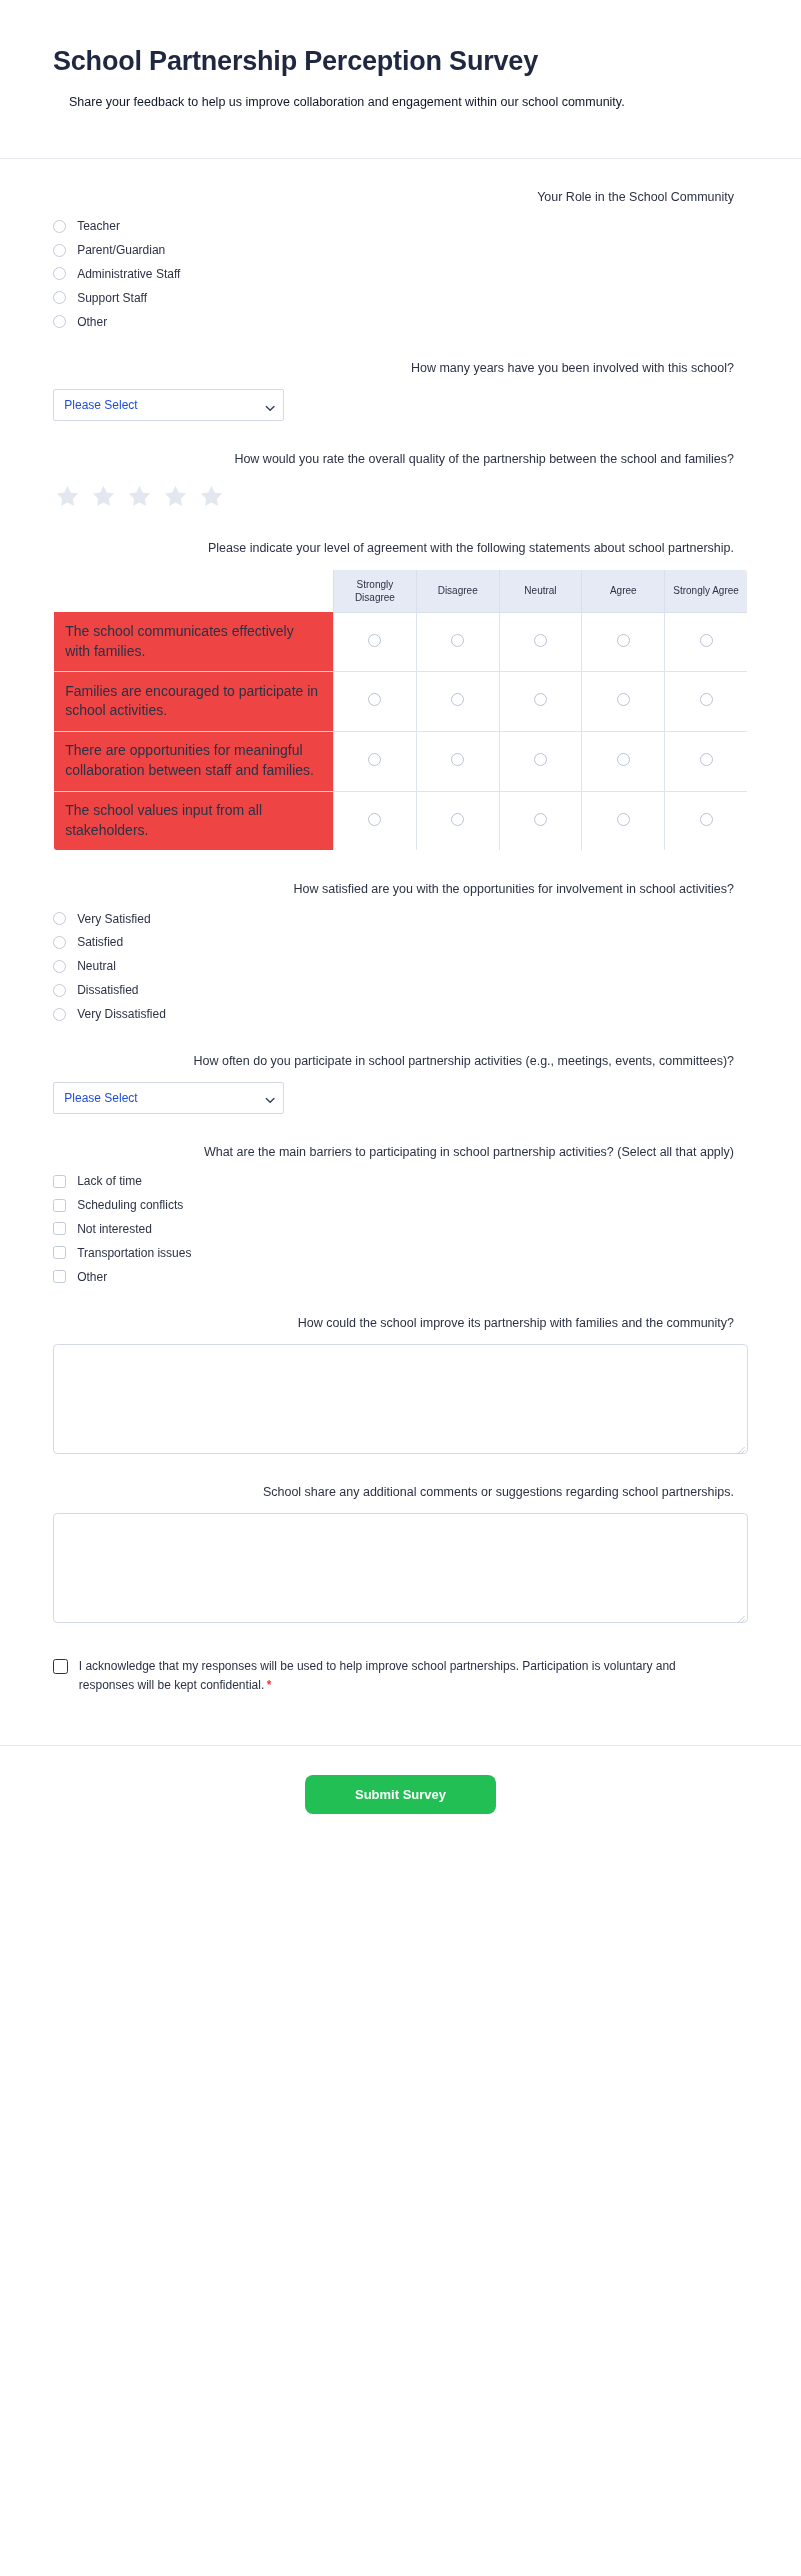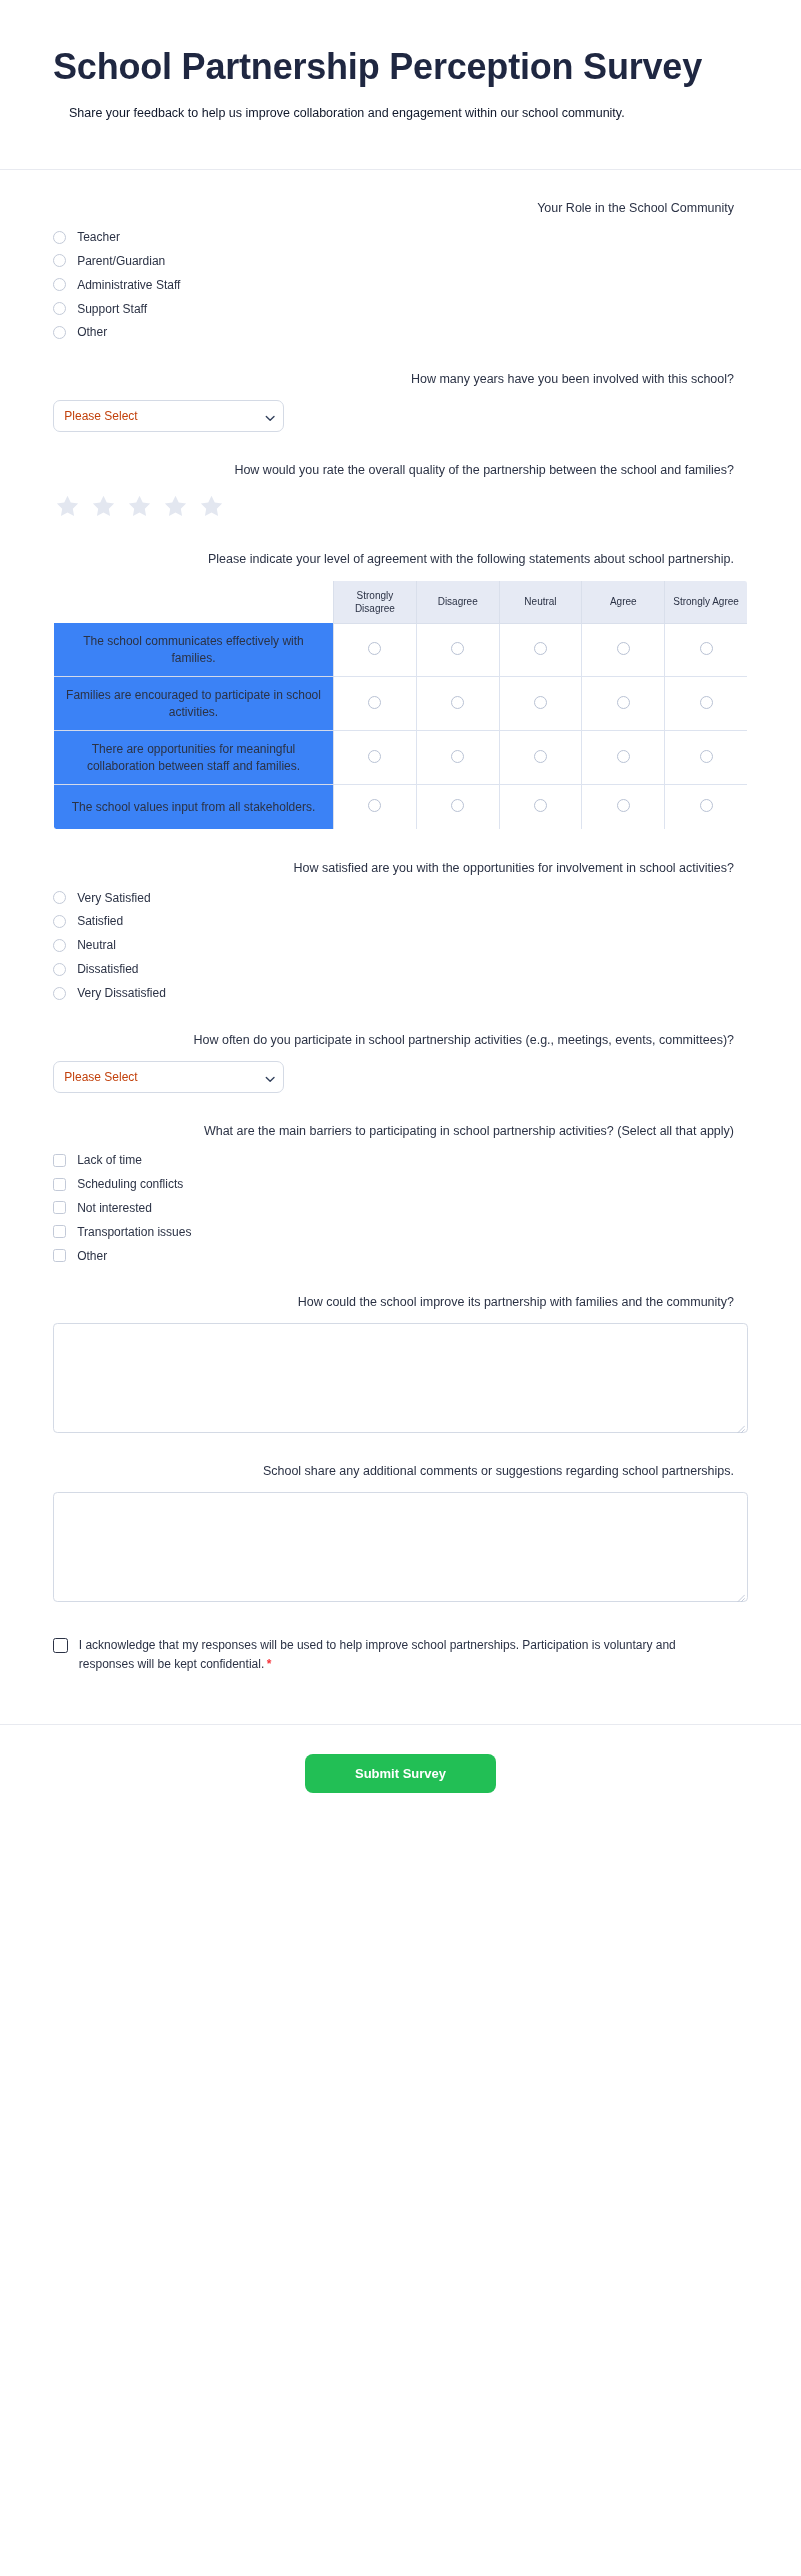"School Partnership Perception Survey" .form-title { font-size: 36px -> 27px }
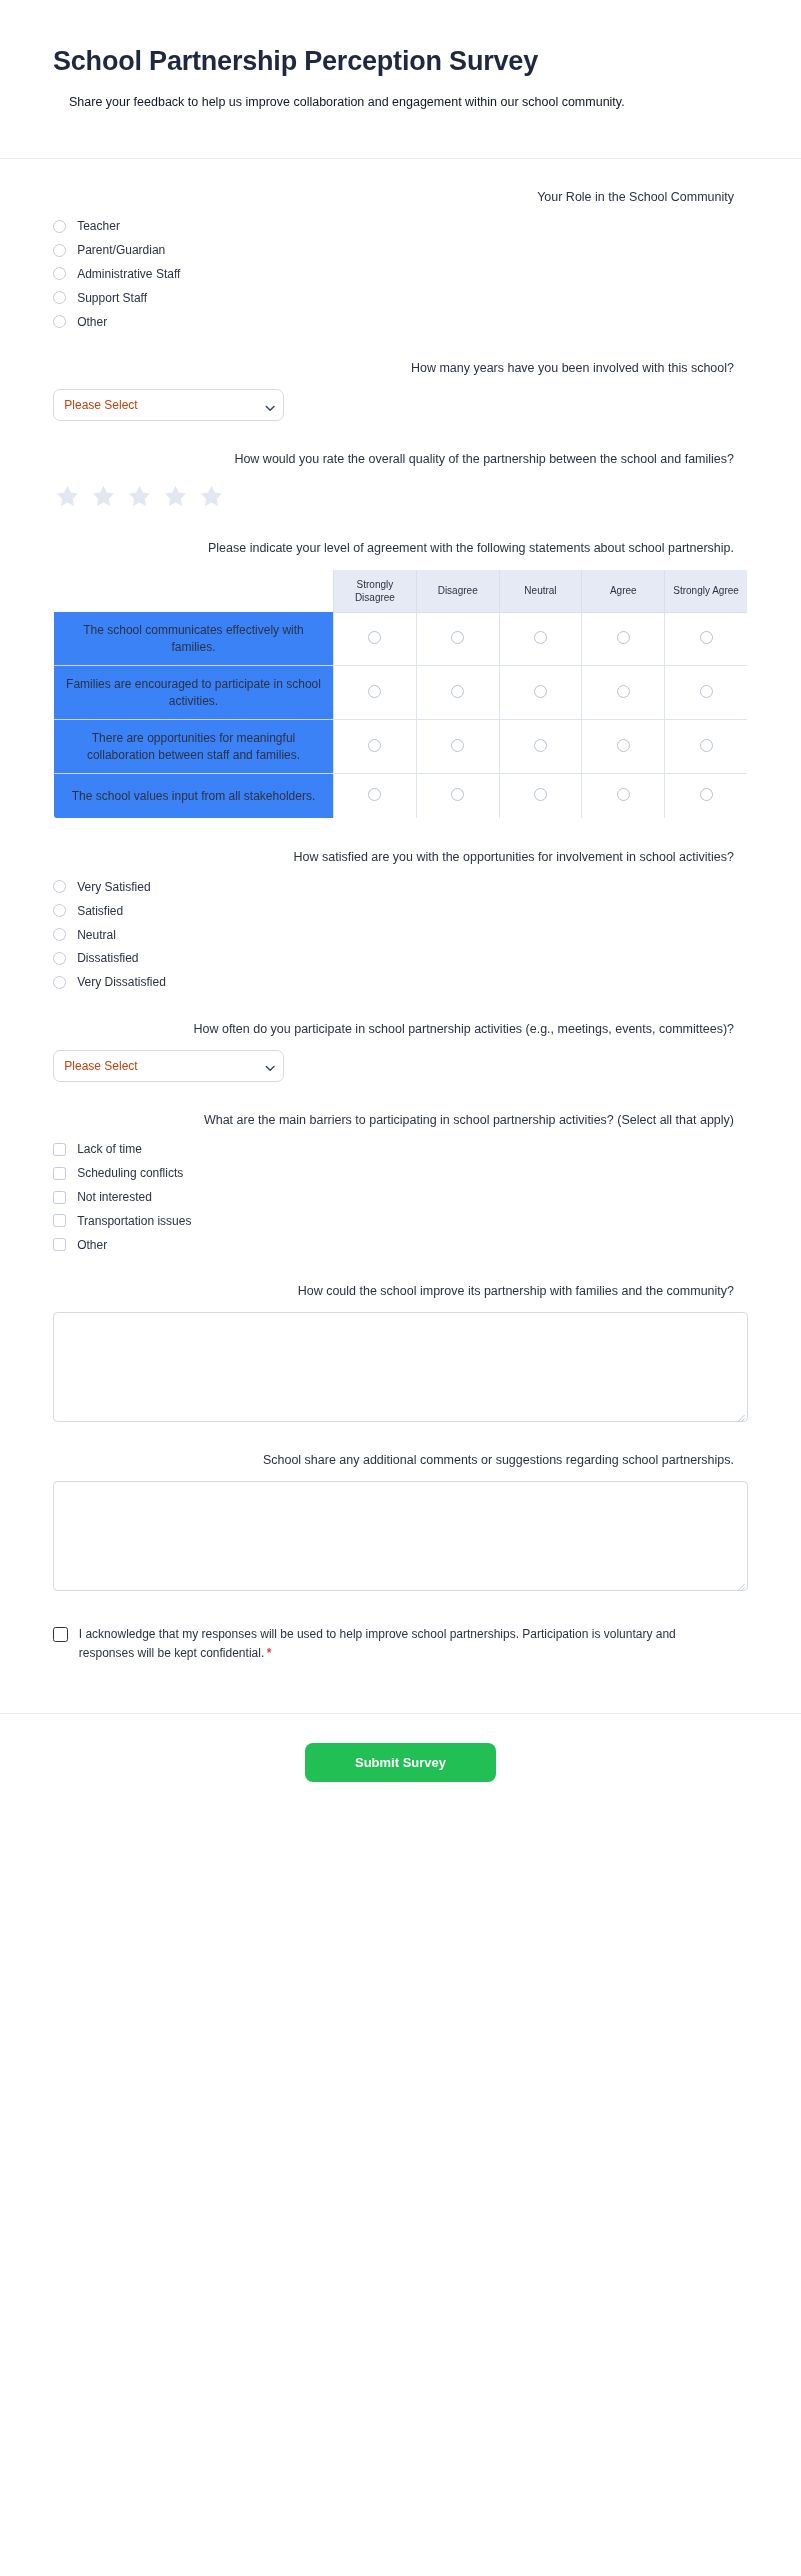"Please Select" .select-box { border-radius: 7px -> 2px; color: #c2410c -> #1d4ed8 }
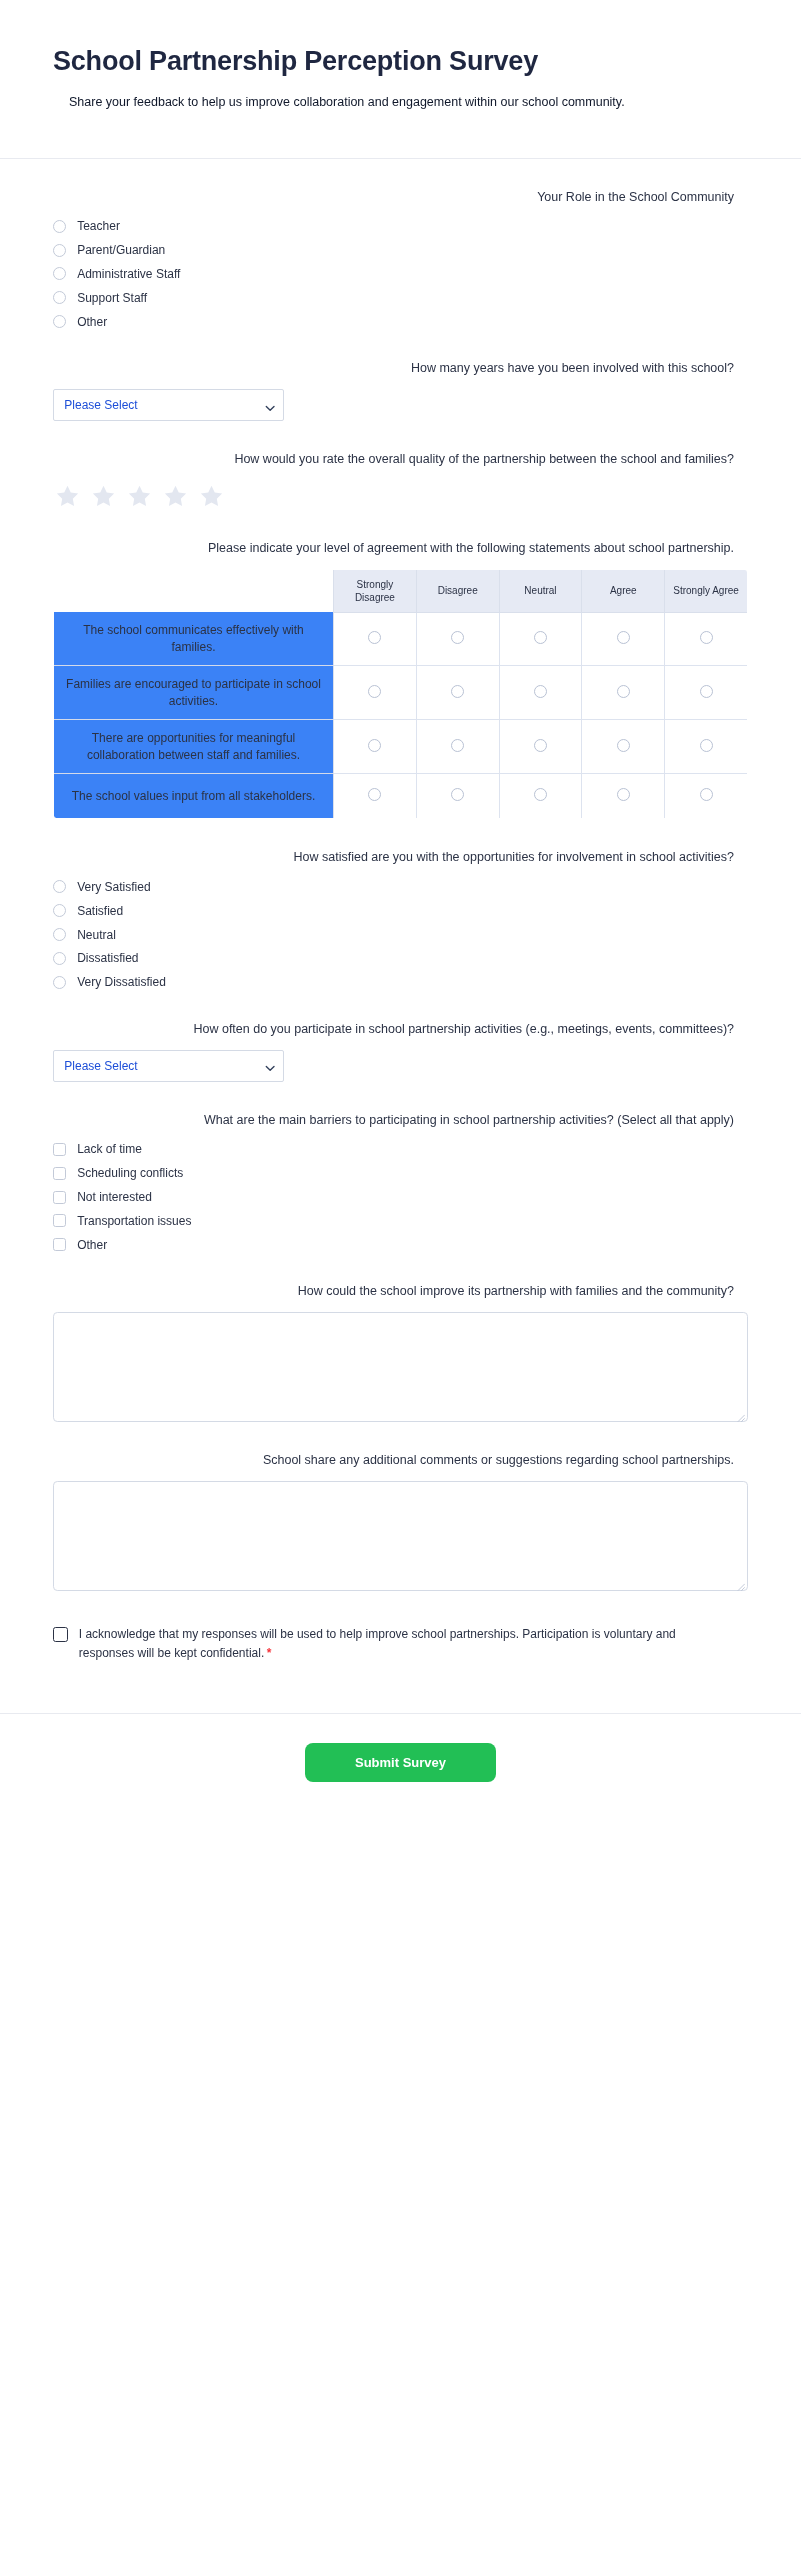"The school communicates effectively with" table.matrix td.row-head { background: #3b82f6 -> #ef4444; font-size: 12px -> 14px; text-align: center -> none }
